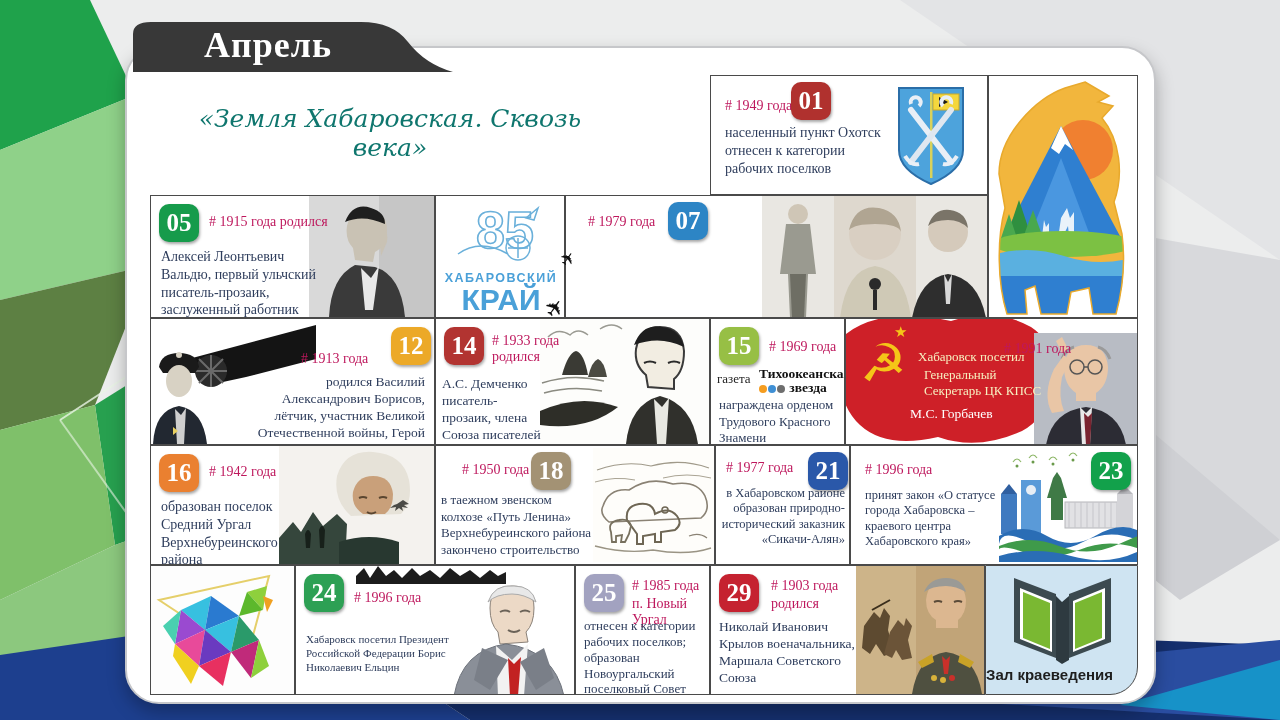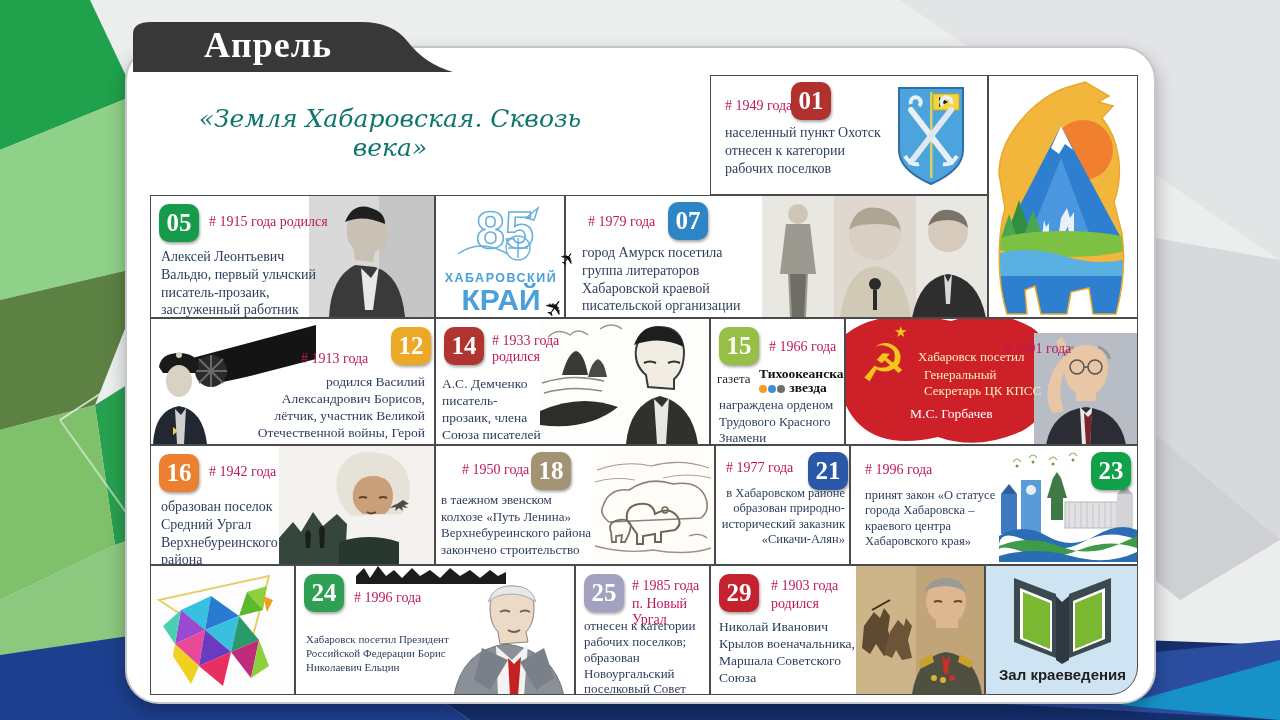"город Амурск посетила группа литераторов" div.txt { html: <div>город Амурск посетила группа литераторов Хабаровской краевой писательской организации</div> -> none }
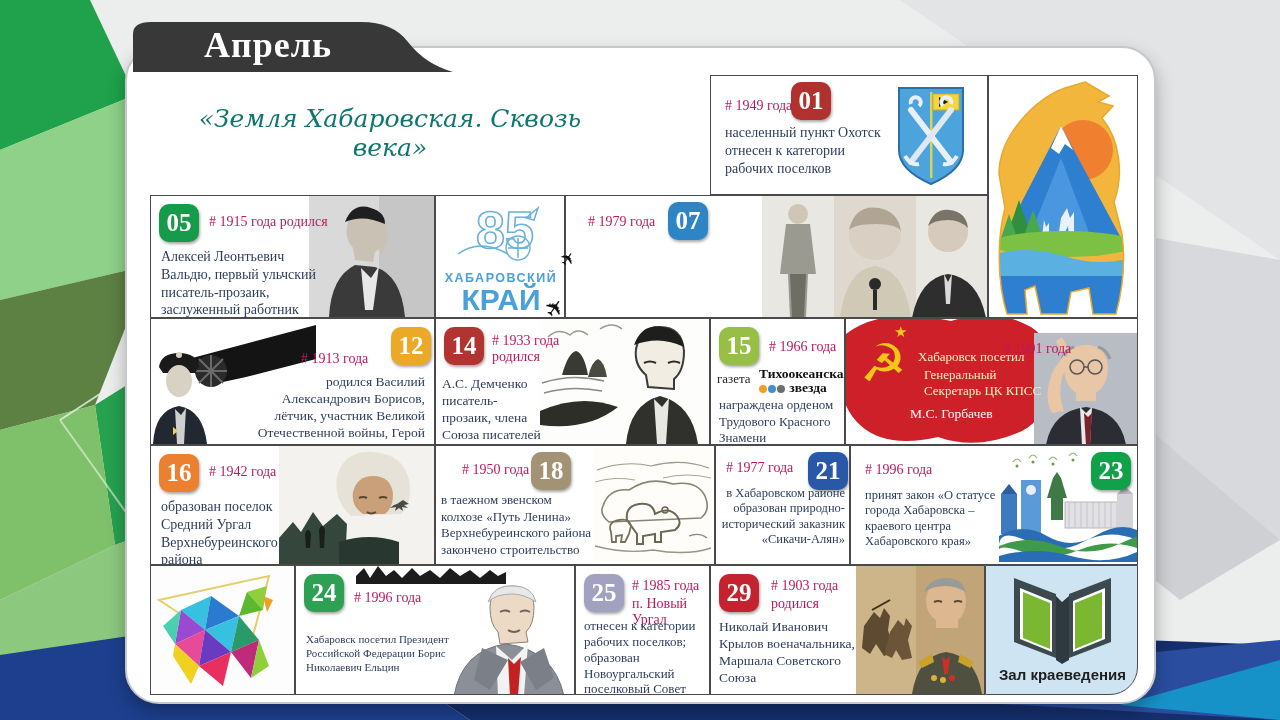"# 1966 года" div.date { text: 1966 -> 1969 }
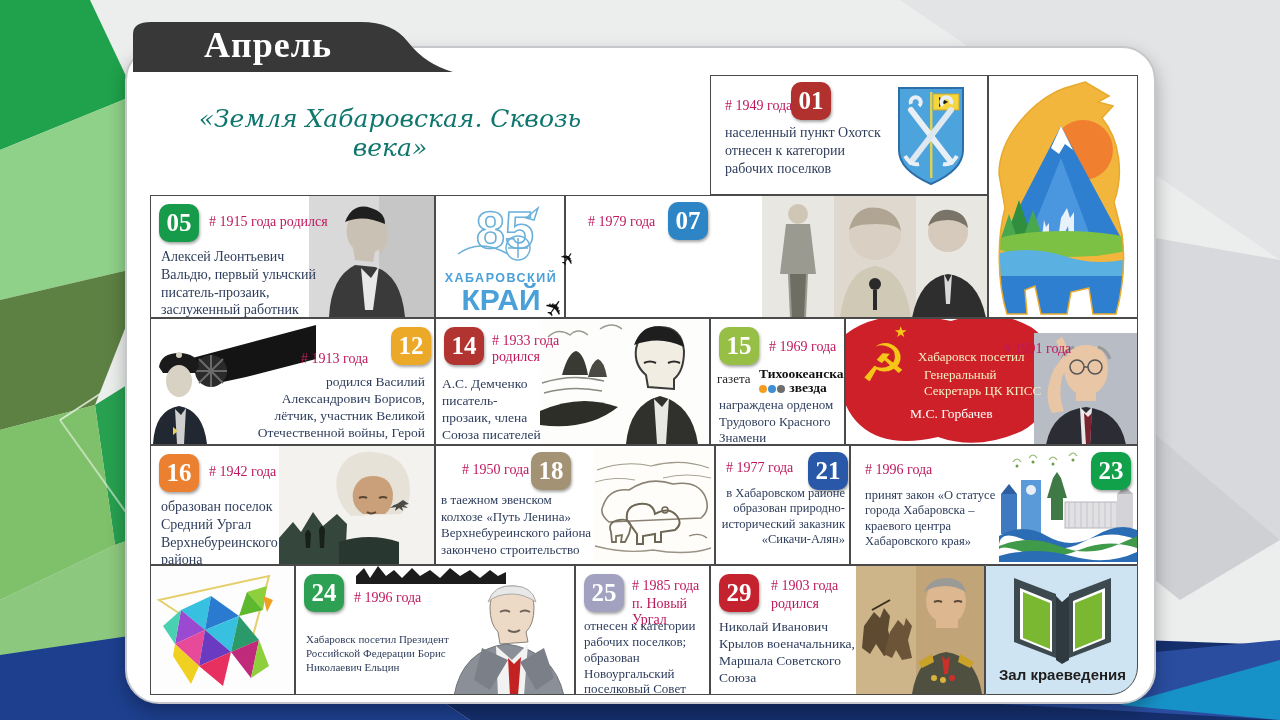"Зал краеведения" div { text-align: center -> left }
